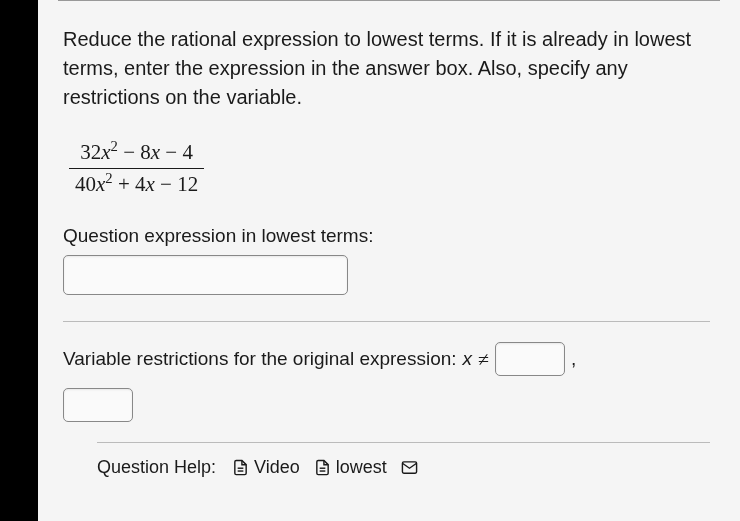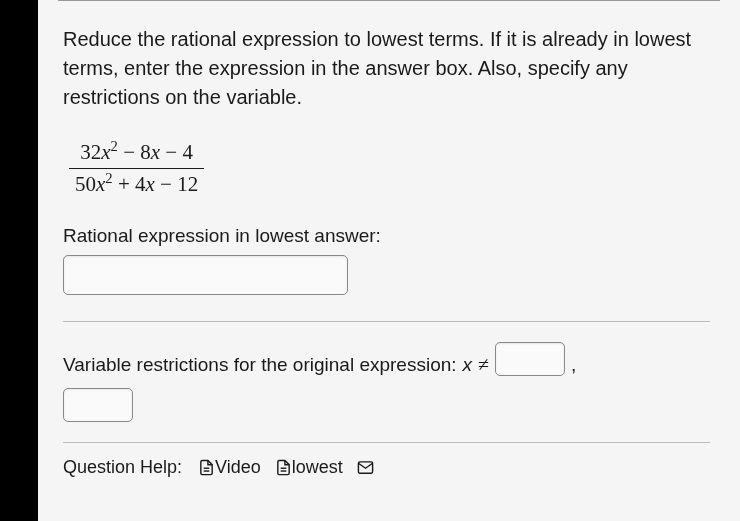"50" span { text: 50 -> 40 }
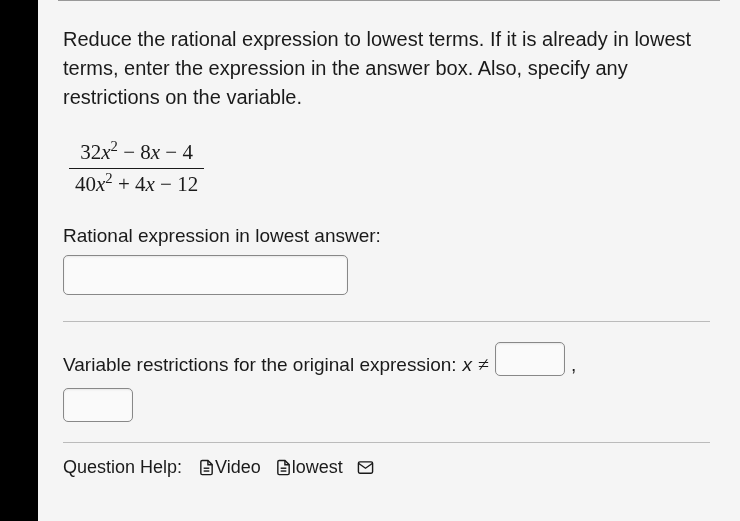"Rational expression in lowest answer:" div.label { text: Rational expression in lowest answer -> Question expression in lowest terms }
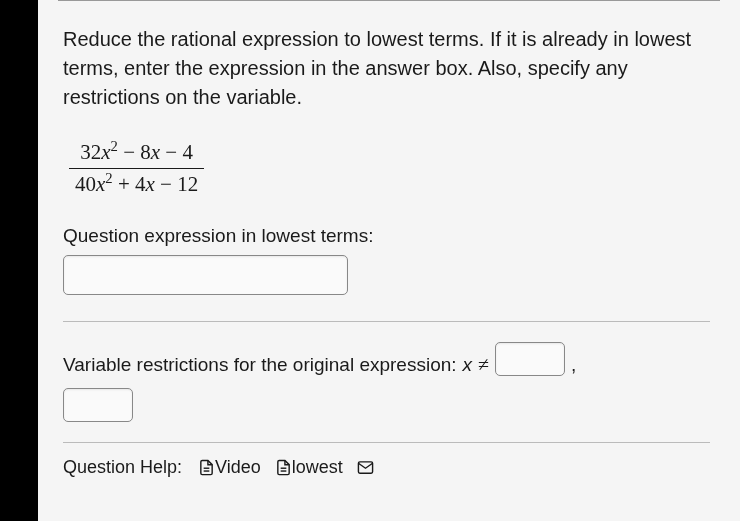"Variable restrictions for the original" .restrictions-line { align-items: flex-end -> center }
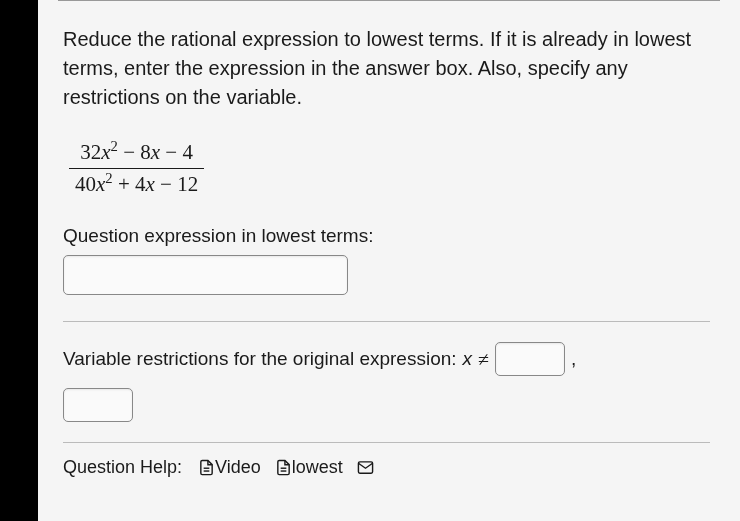"Question Help:" .help-row { margin-left: none -> 34px }
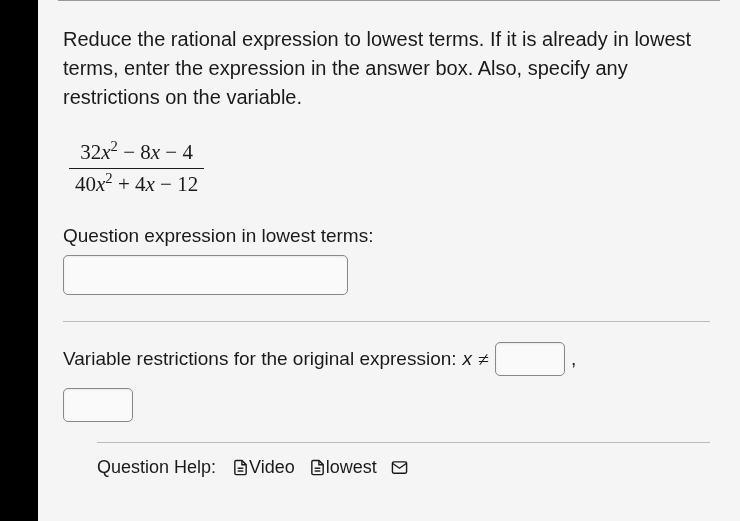"Video" .help-link { gap: none -> 5px }
